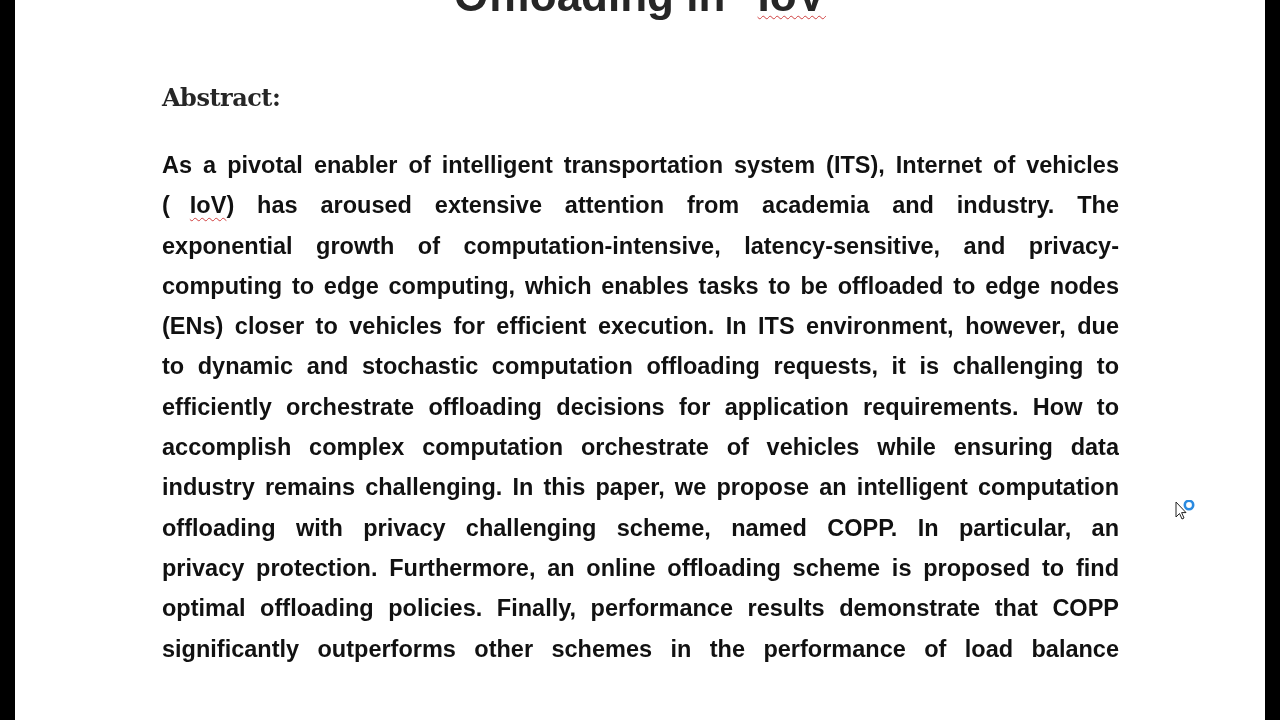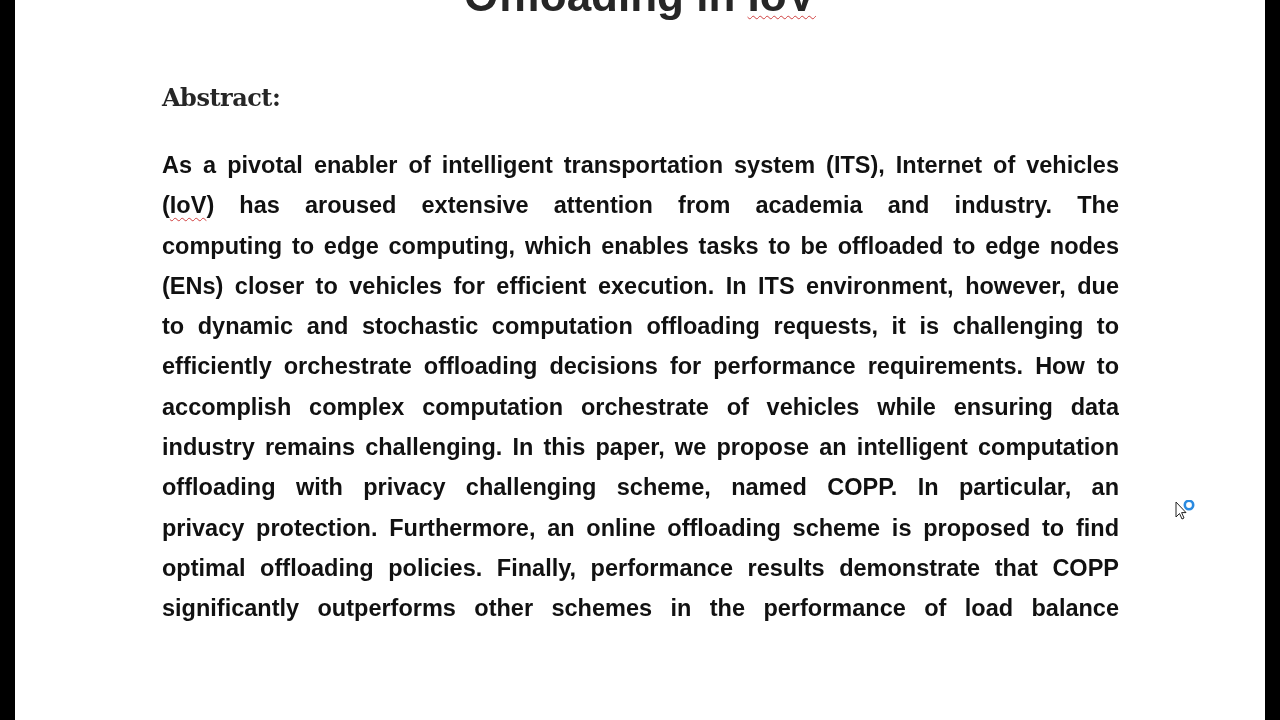"IoV" .squiggle { margin-left: none -> 20px }
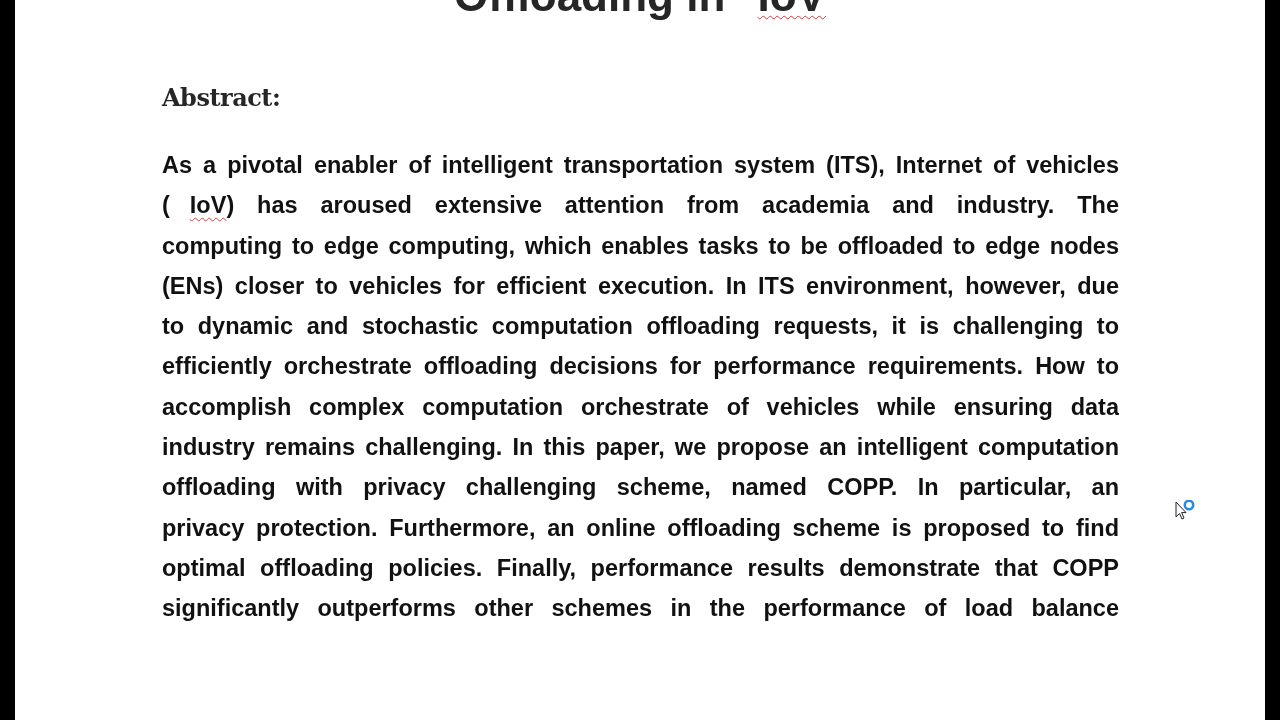"exponential growth of" span.line { html: none -> <span>exponential growth of computation-intensive, latency-sensitive, and privacy-</span> }
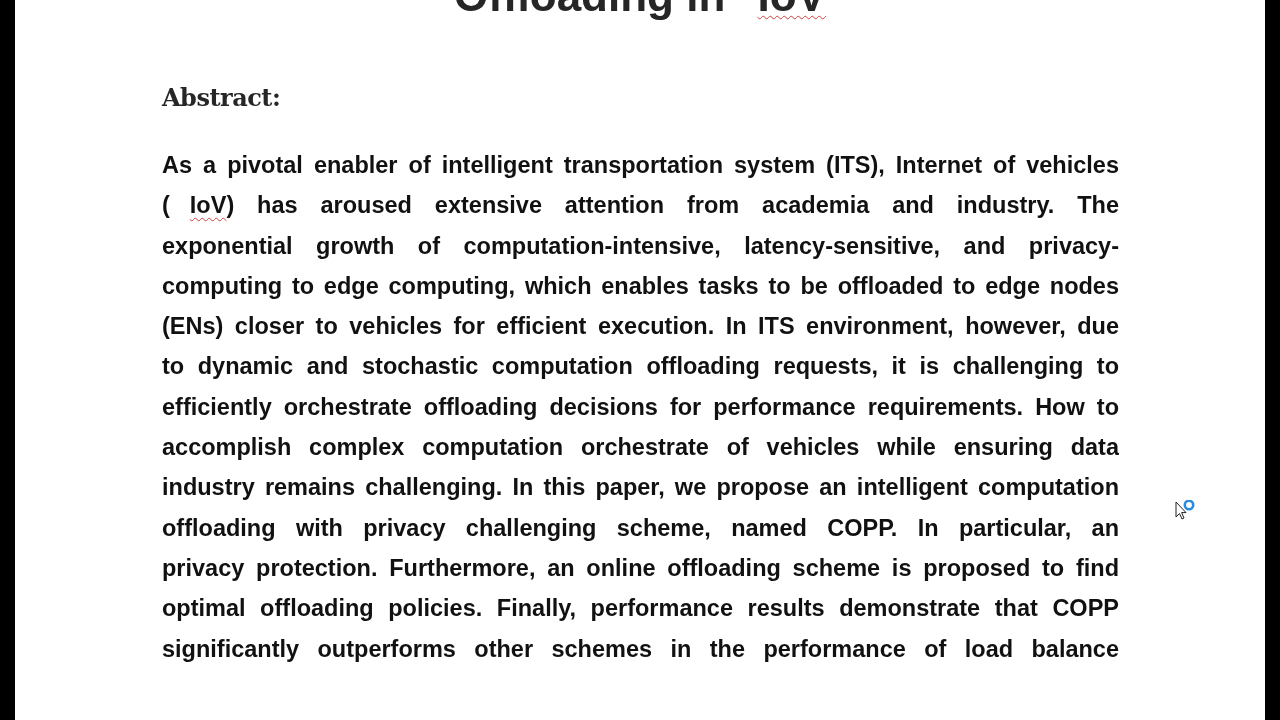"efficiently orchestrate offloading" span.line { text: performance -> application }
